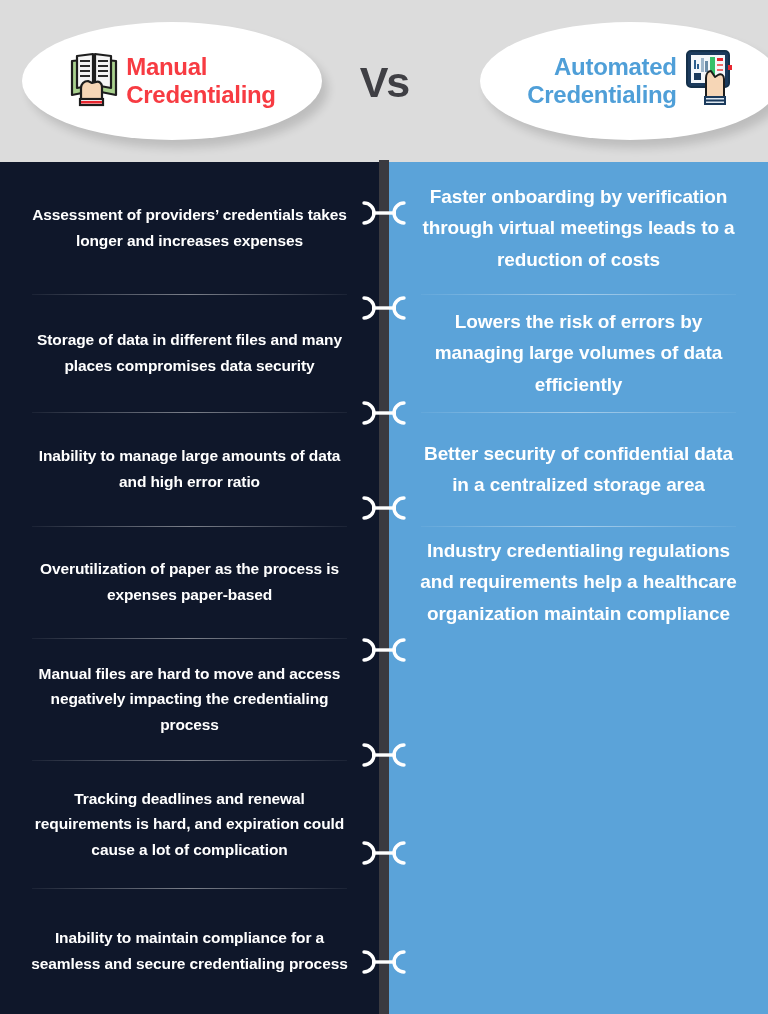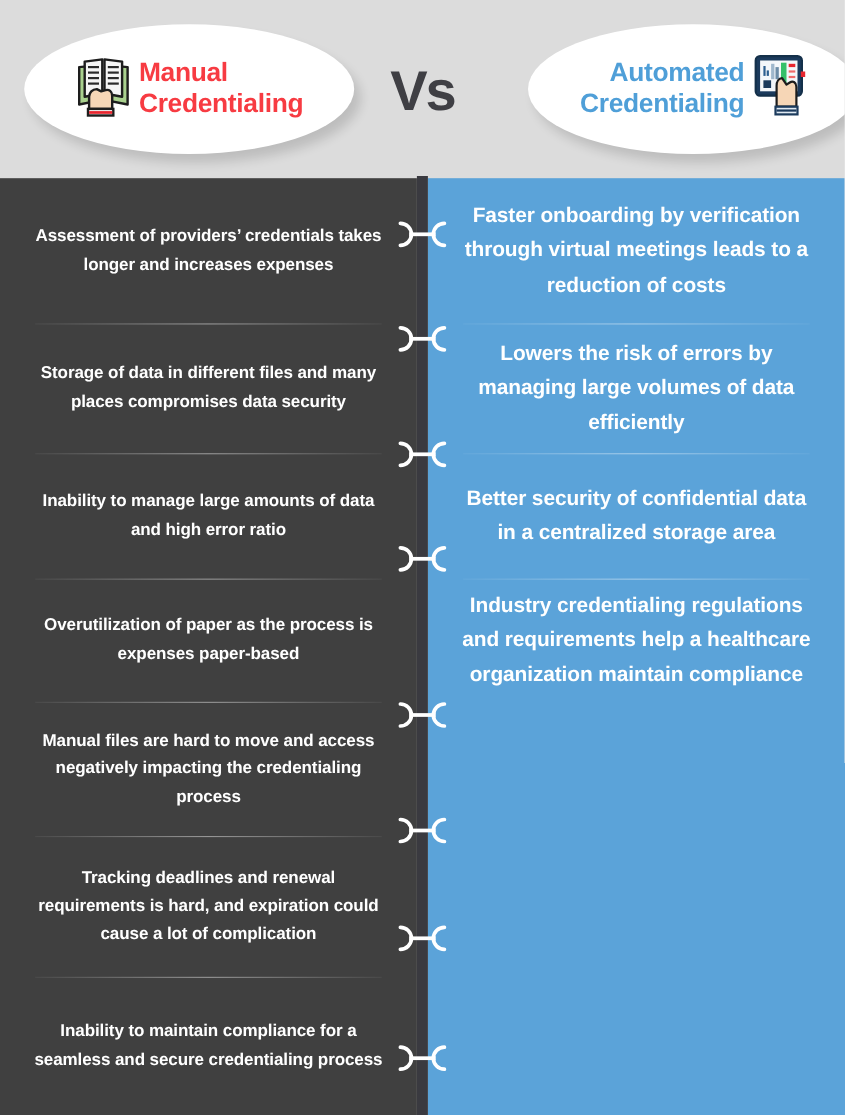"Vs" .vs-badge { font-size: 51px -> 43px }
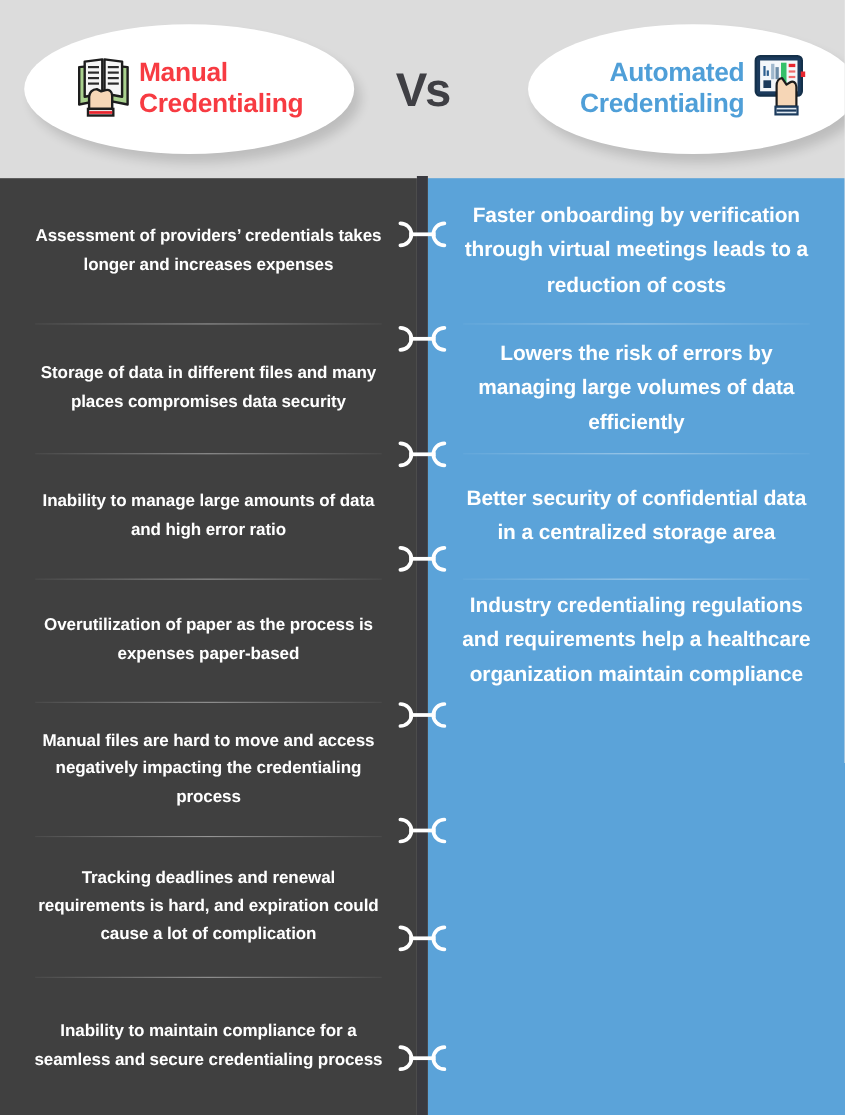"Assessment of providers’ credentials" .col-left { background: #404040 -> #0f172a }
